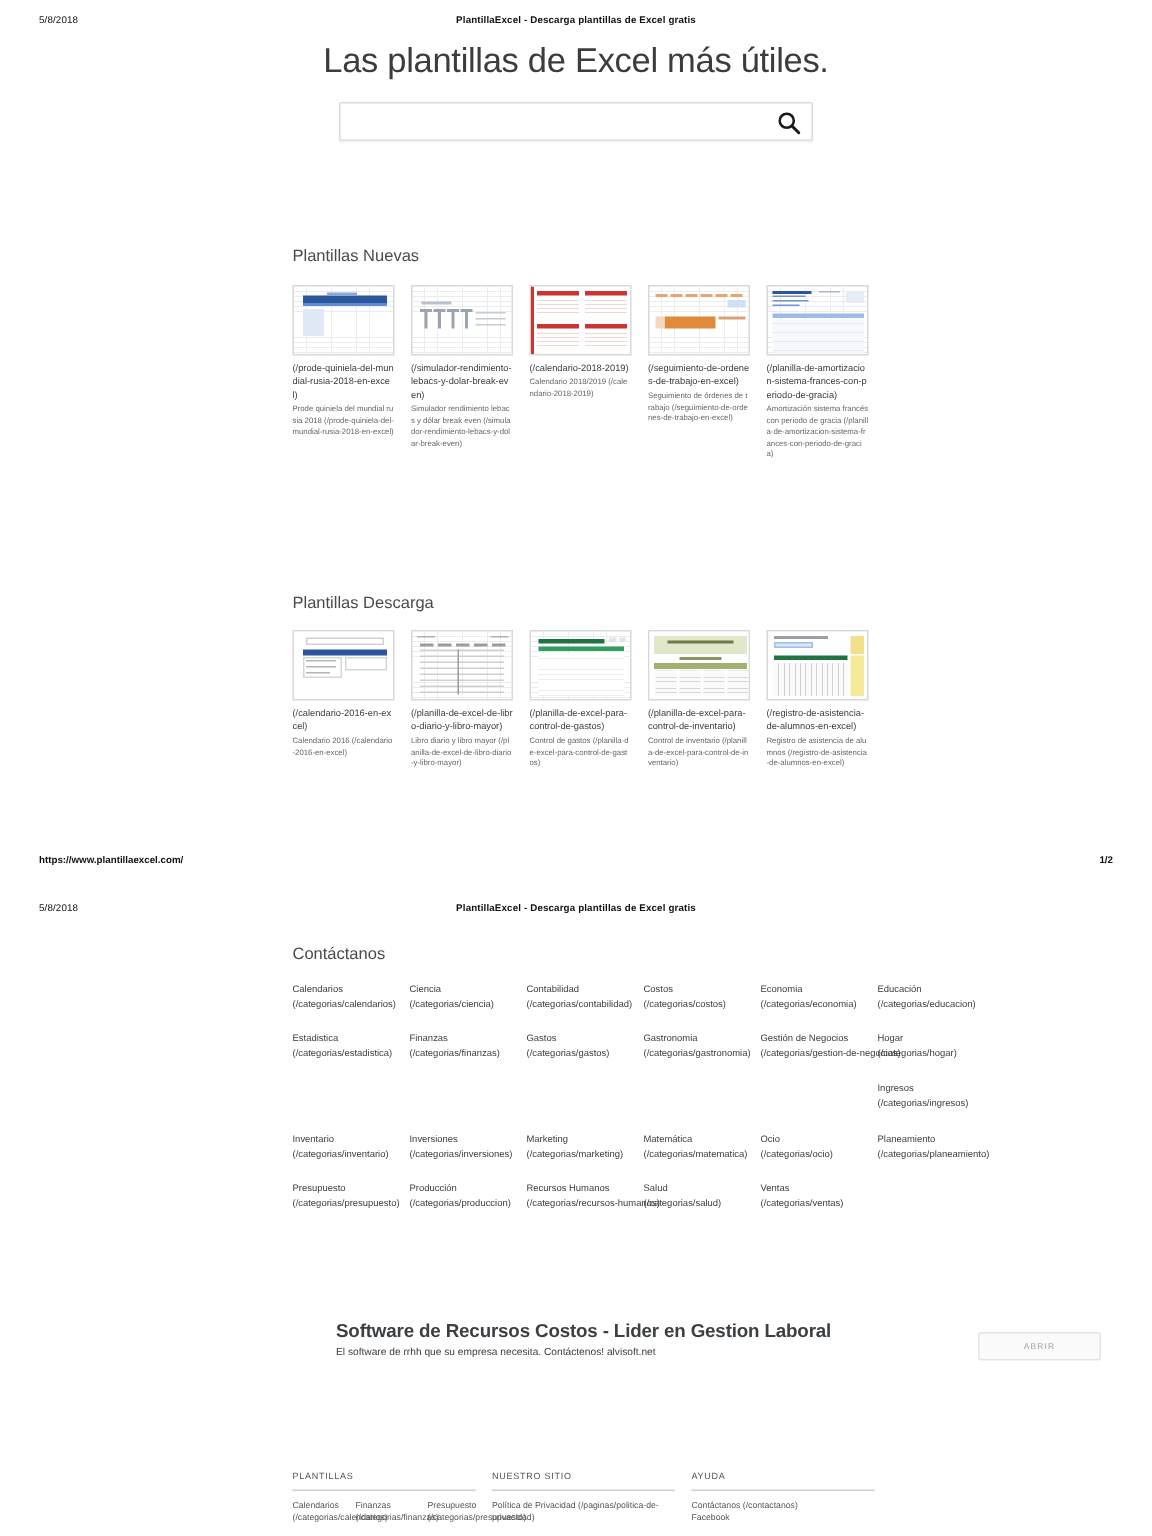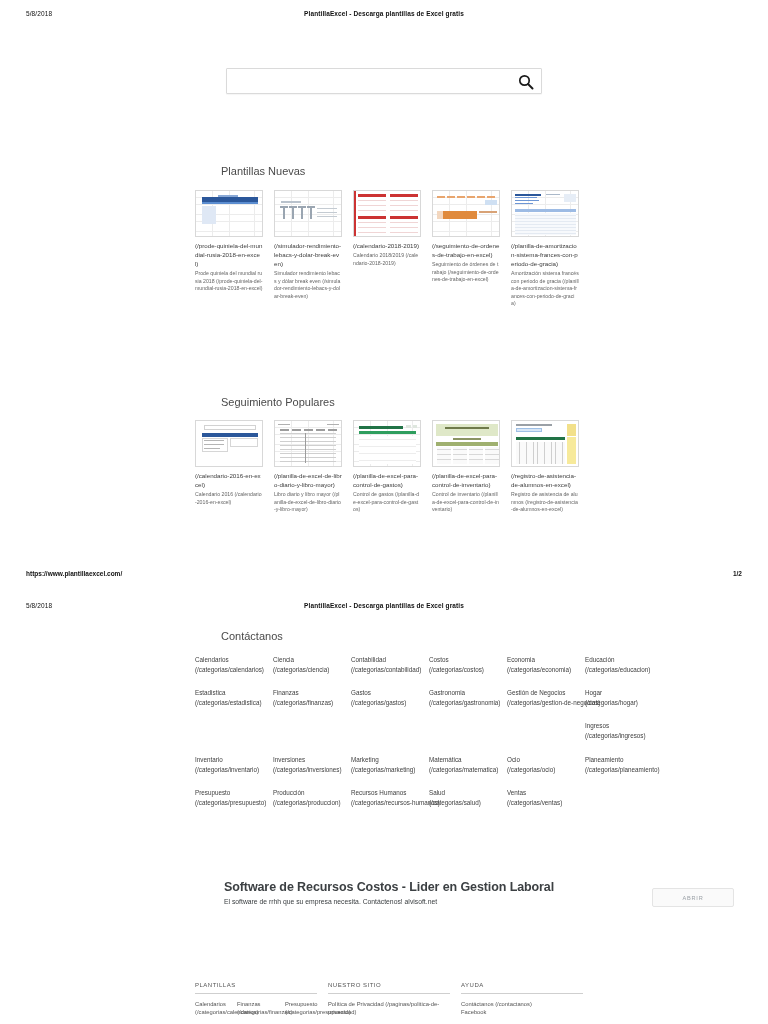"Las plantillas de Excel más" div.hero-title { html: none -> <div>Las plantillas de Excel más útiles.</div> }
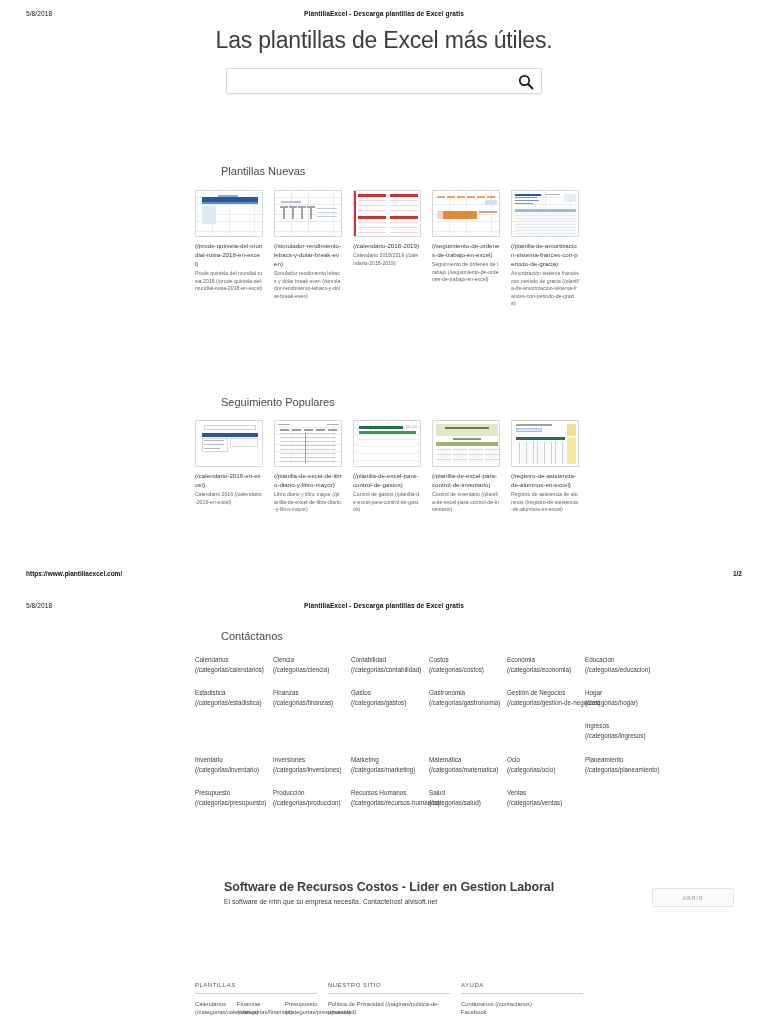"Plantillas Nuevas" .sec-title { margin-left: 26px -> none }
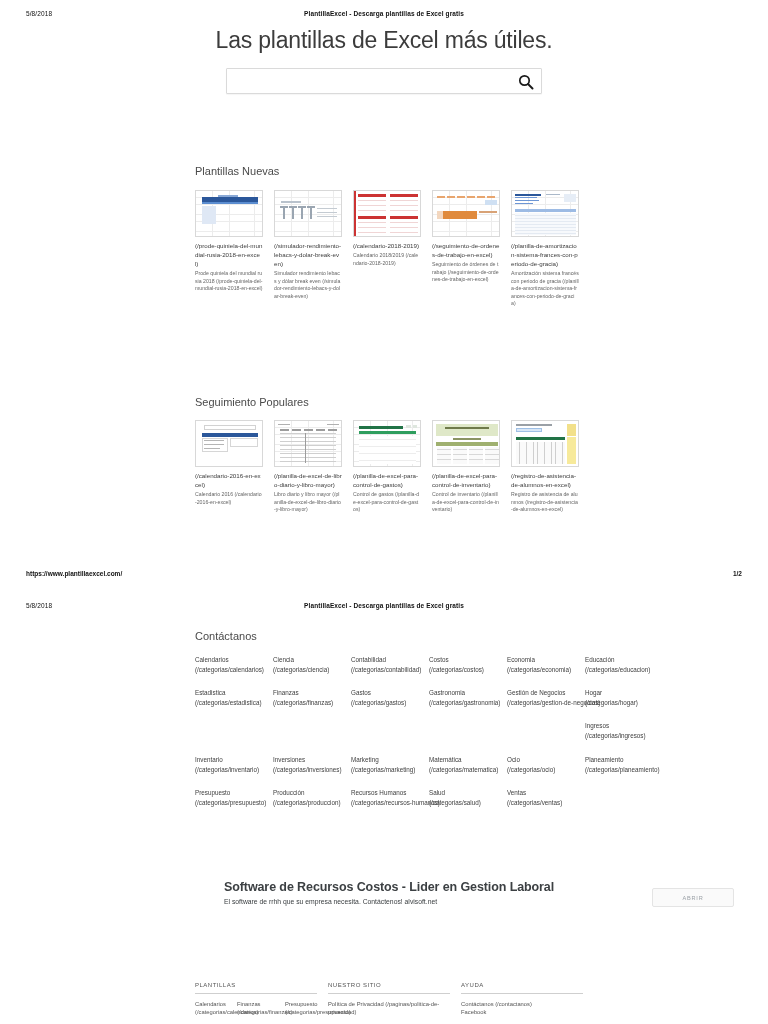"Seguimiento Populares" div.sec-title { text: Seguimiento Populares -> Plantillas Descarga }
